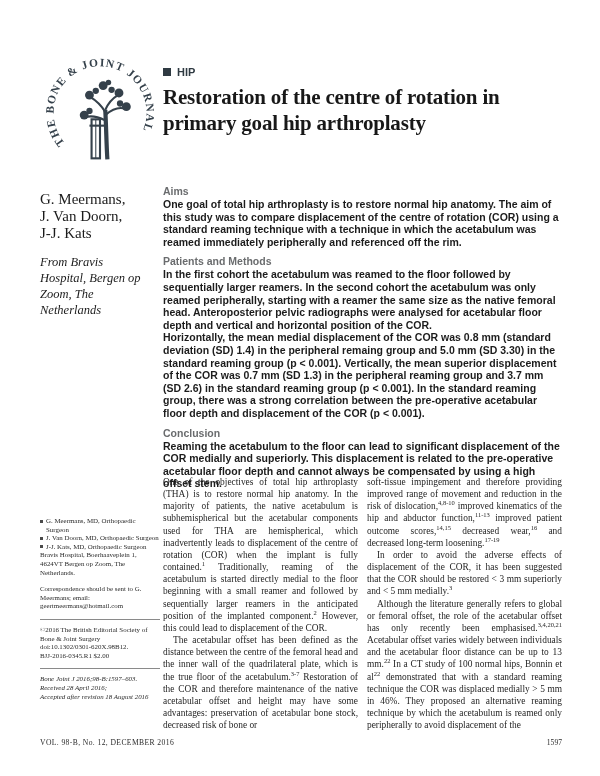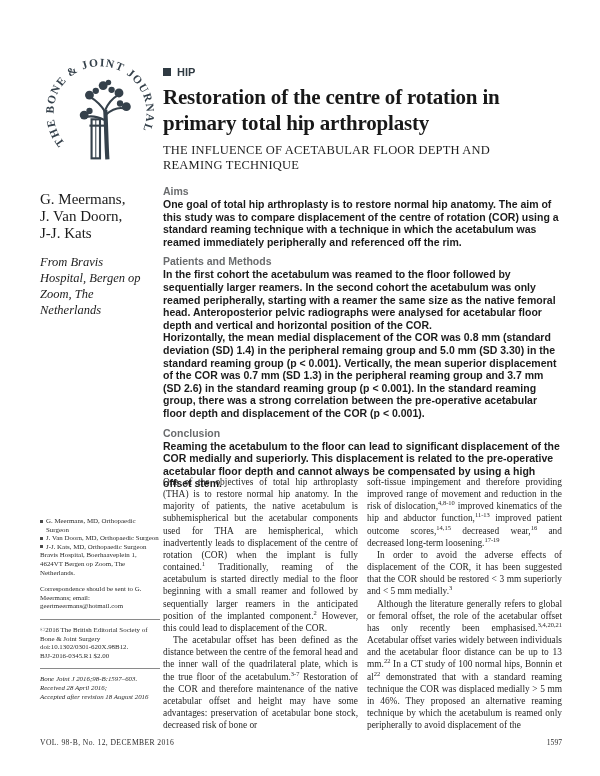"Restoration of the centre of" div { text: total -> goal }
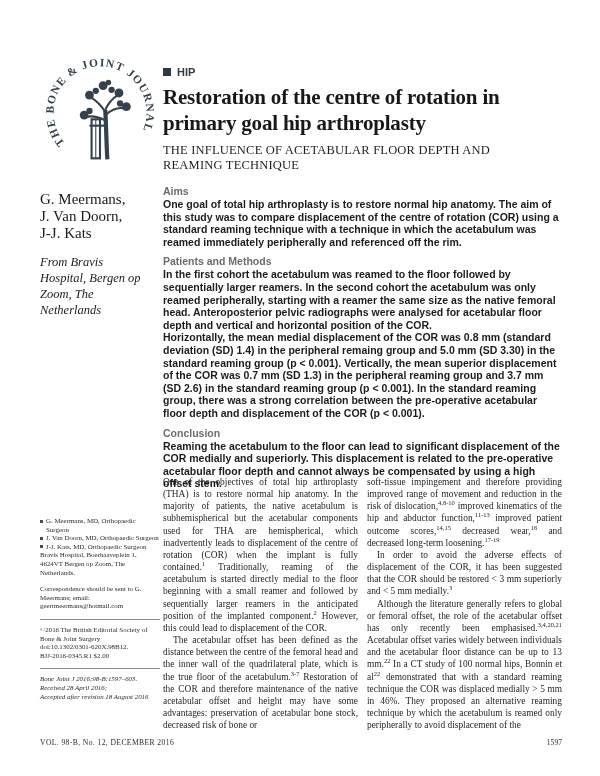"THE INFLUENCE OF ACETABULAR FLOOR" div { html: <div>THE INFLUENCE OF ACETABULAR FLOOR DEPTH AND REAMING TECHNIQUE</div> -> none }
